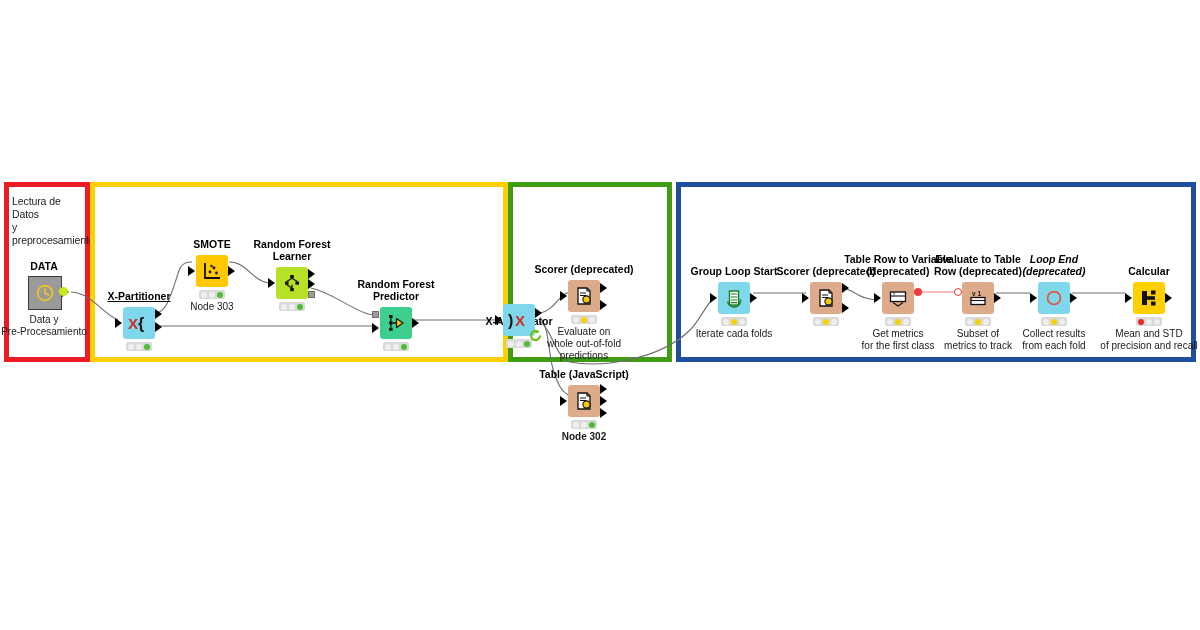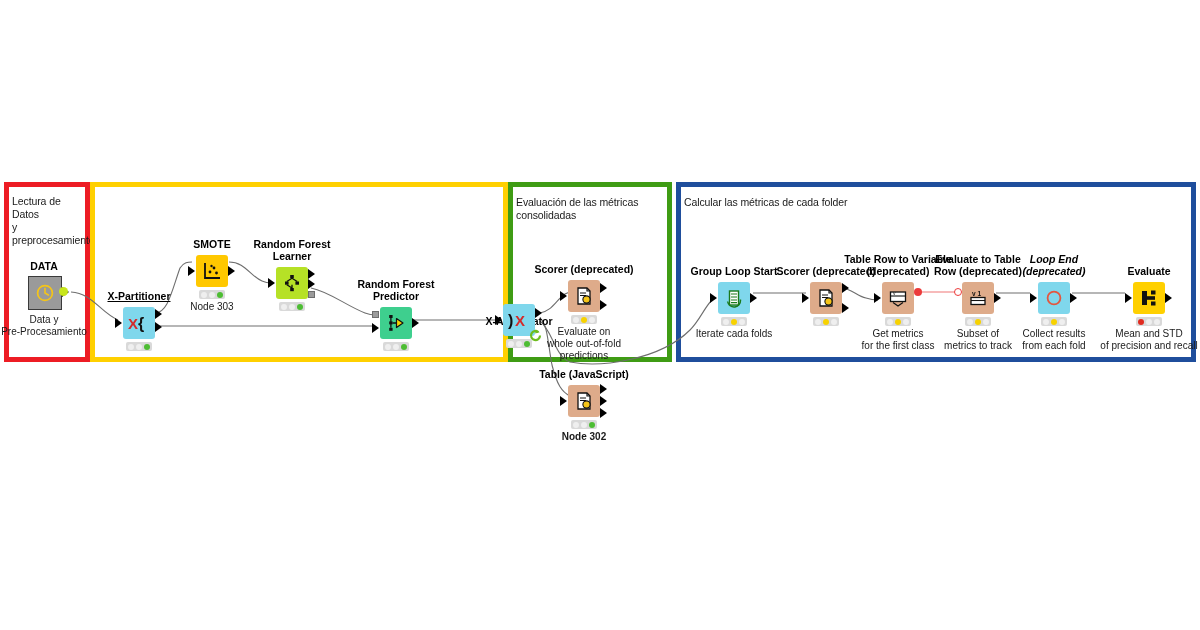"Evaluación de las métricas" div.group-title { html: <div>Evaluación de las métricas consolidadas</div> -> none }
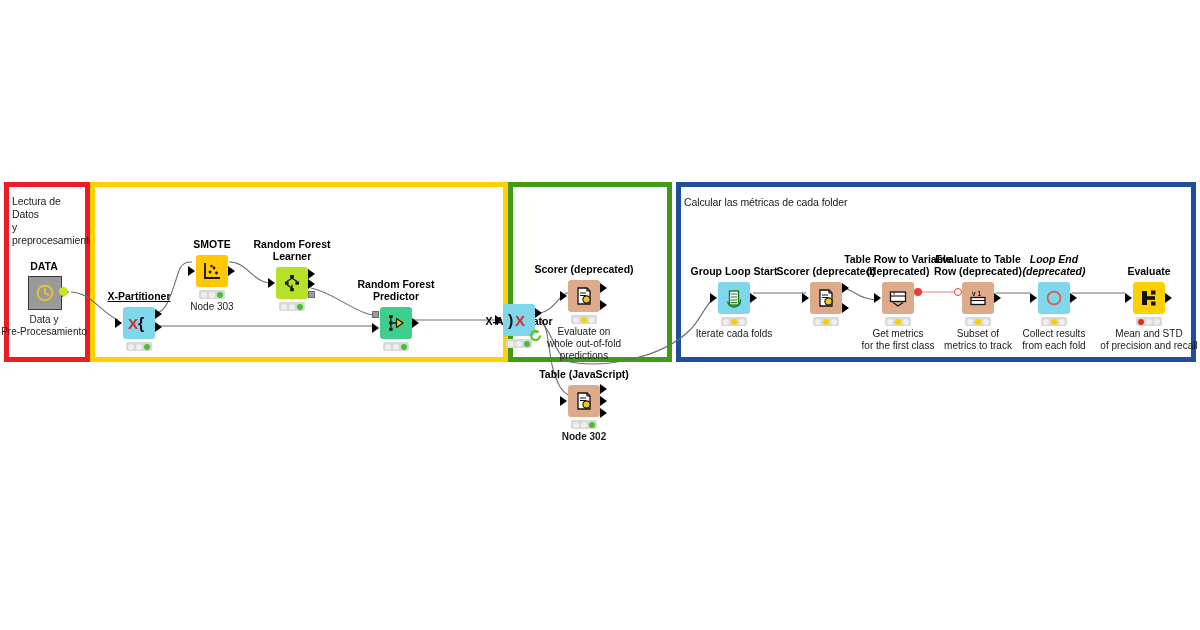"Calcular las métricas de cada" div.group-title { html: <div>Calcular las métricas de cada folder</div> -> none }
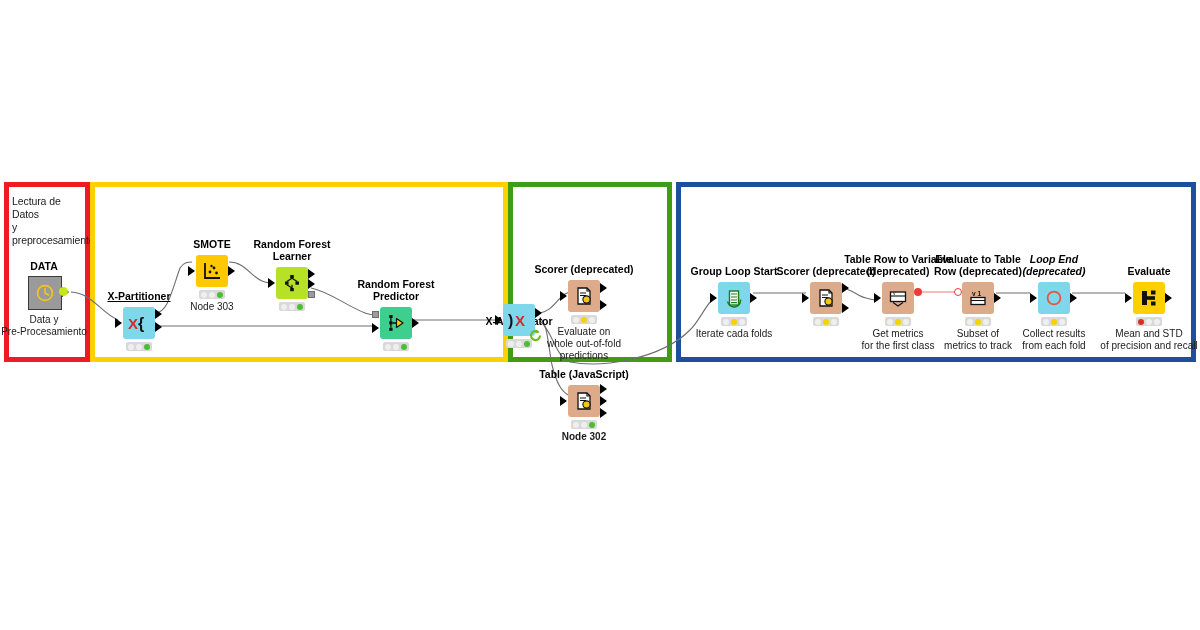"Evaluate" div.ntitle { text: Evaluate -> Calcular }
